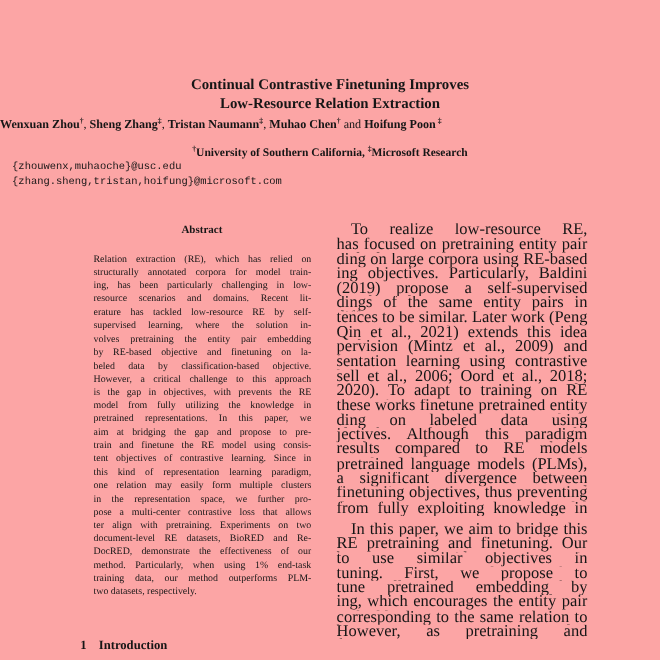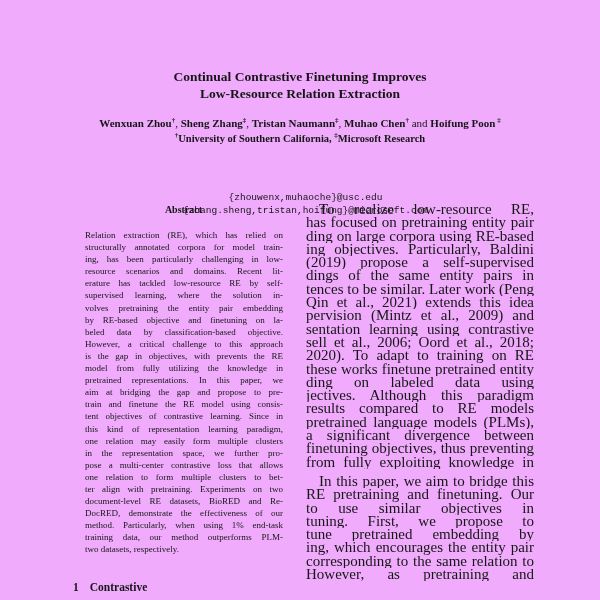"Continual Contrastive Finetuning" .page { background: #f0abfc -> #fca5a5 }
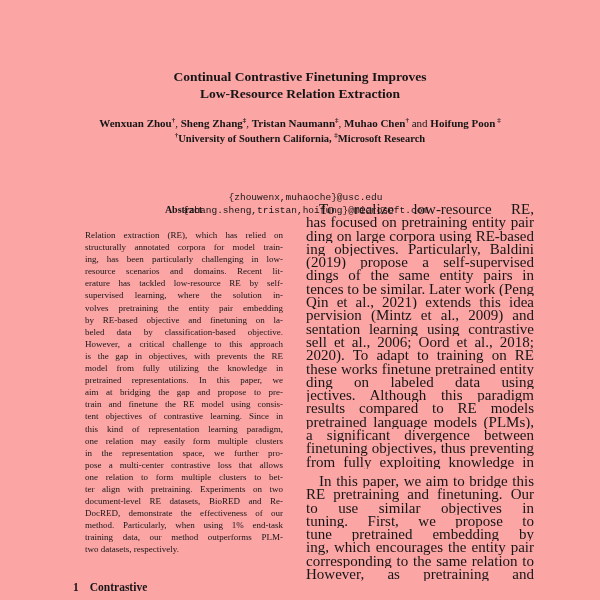"Wenxuan Zhou†, Sheng Zhang‡, Tristan" .authors { text-align: center -> left; top: 116px -> 106px }
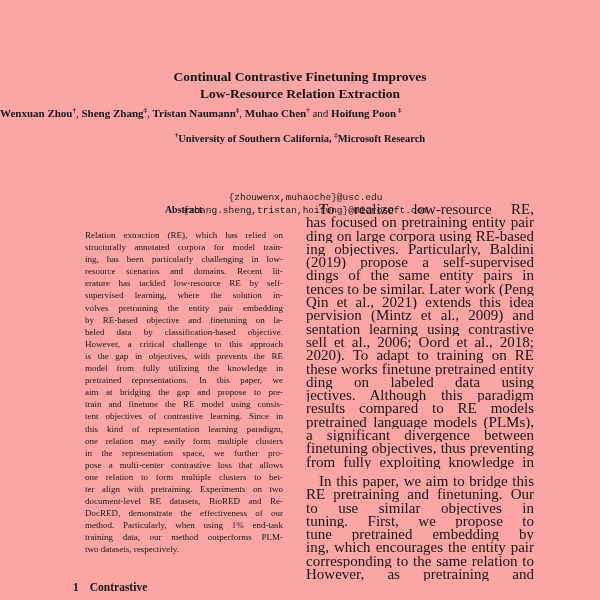"{zhouwenx,muhaoche}@usc.edu" .emails { margin-top: 46px -> none; text-align: center -> none }
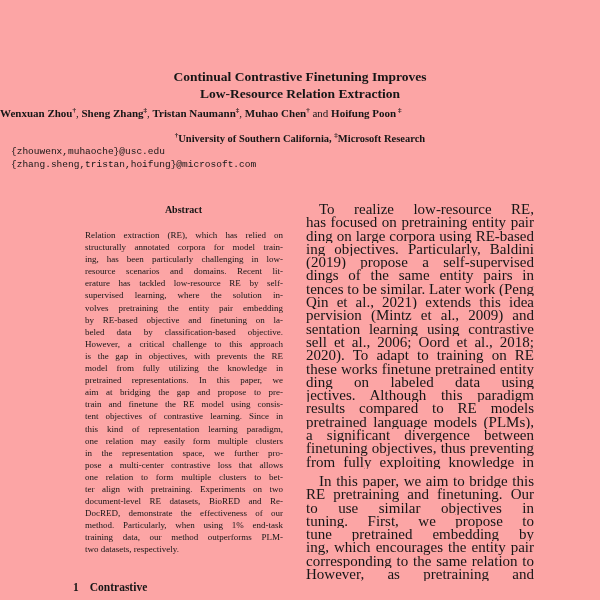"one relation to form multiple" div.line { html: <div>one relation to form multiple clusters to bet-</div> -> none }
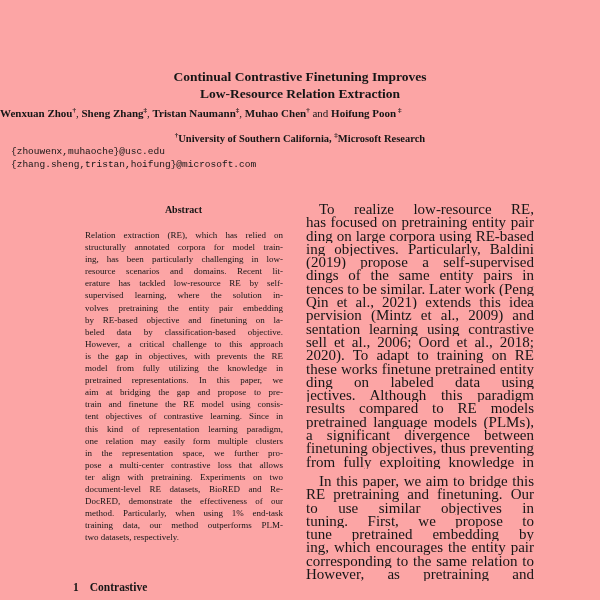"Contrastive" span { text: Contrastive -> Introduction }
